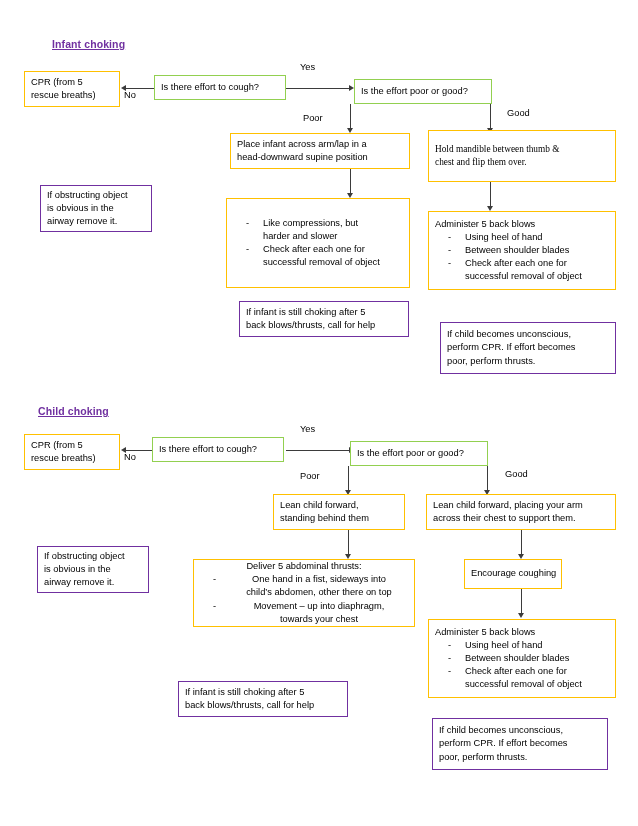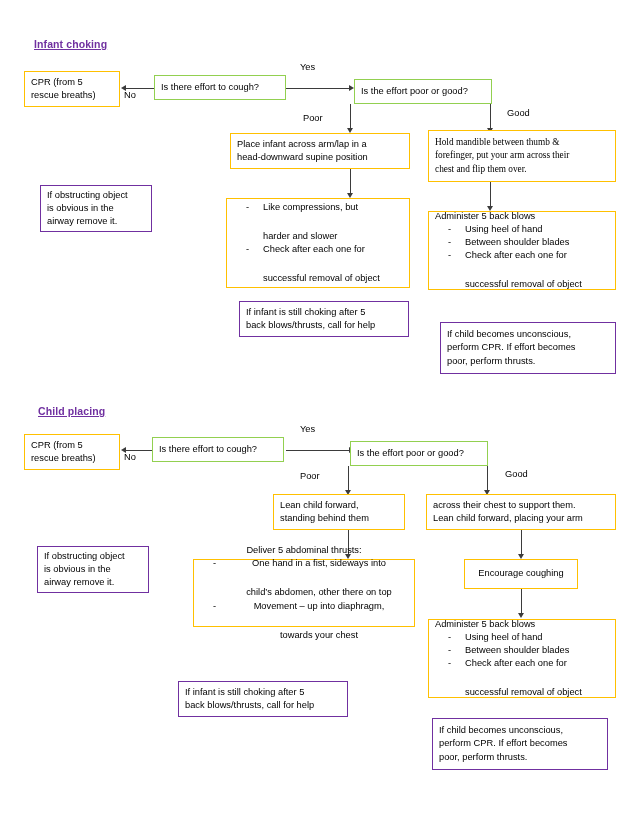"Infant choking" div.section-title { left: 34px -> 52px }
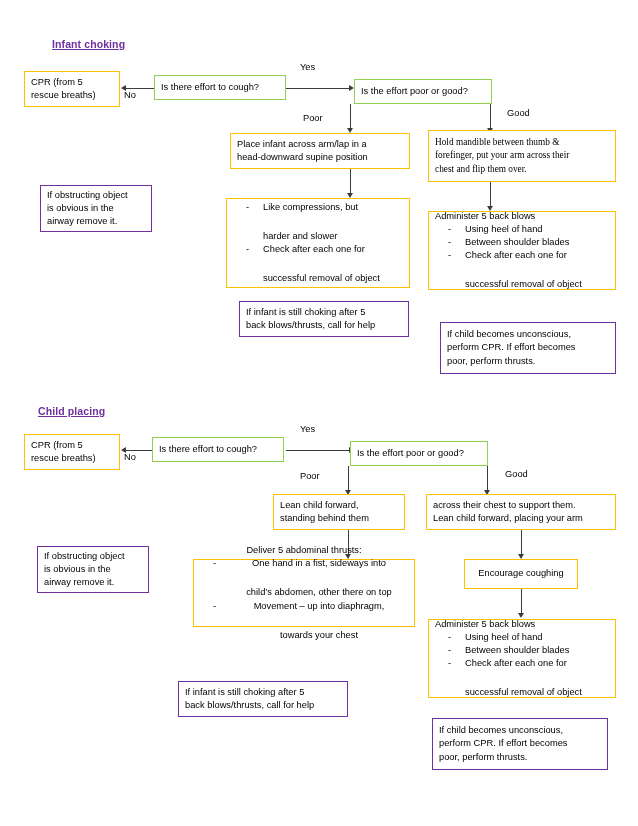"forefinger, put your arm across" span.line { html: <span>forefinger, put your arm across their</span> -> none }
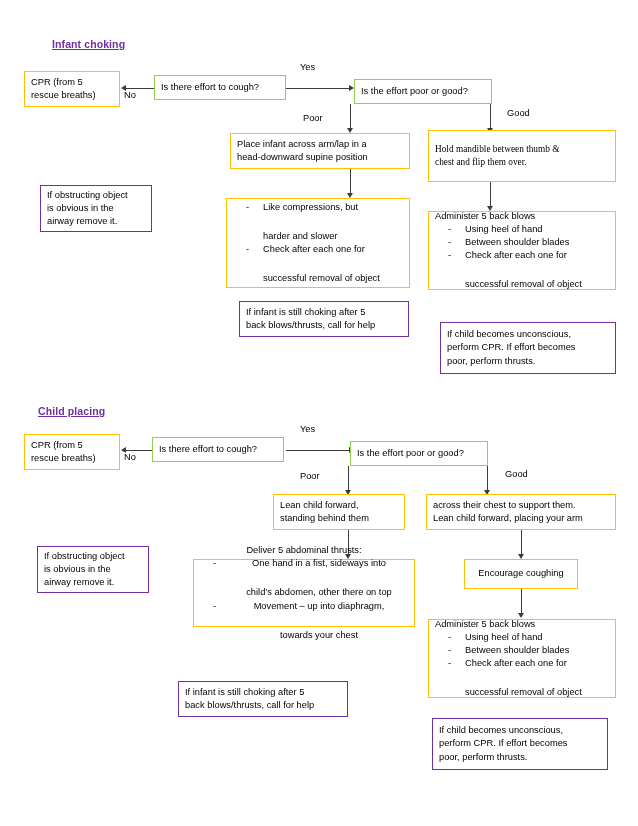"harder and slower" .bullets li .cont { margin-top: 16px -> none }
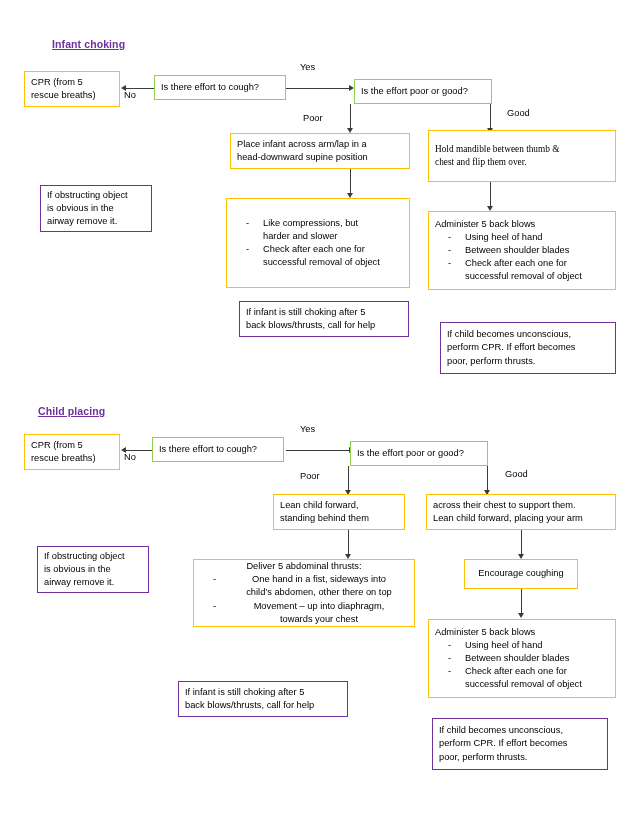"Child placing" div.section-title { text: placing -> choking }
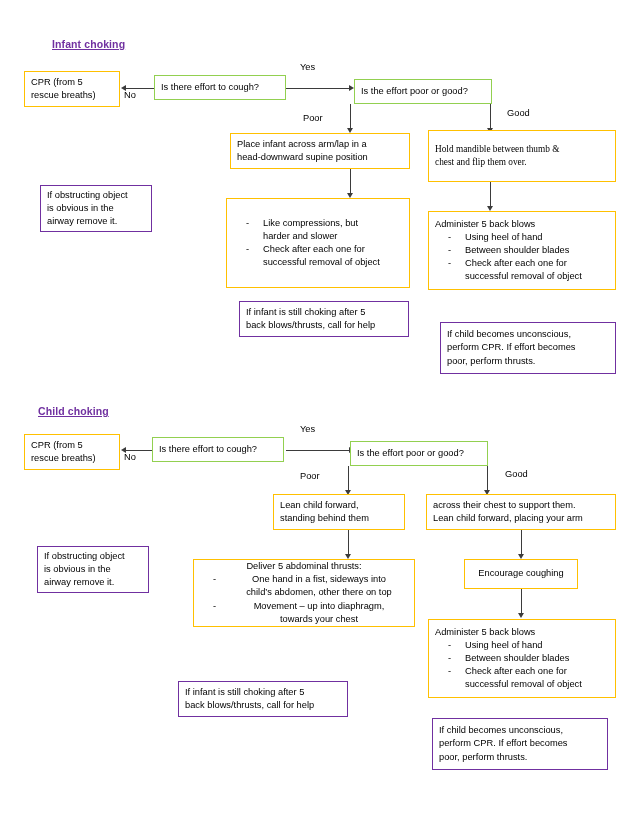"across their chest to support" span.line { order: before "Lean child forward, placing your" -> after "Lean child forward, placing your" }
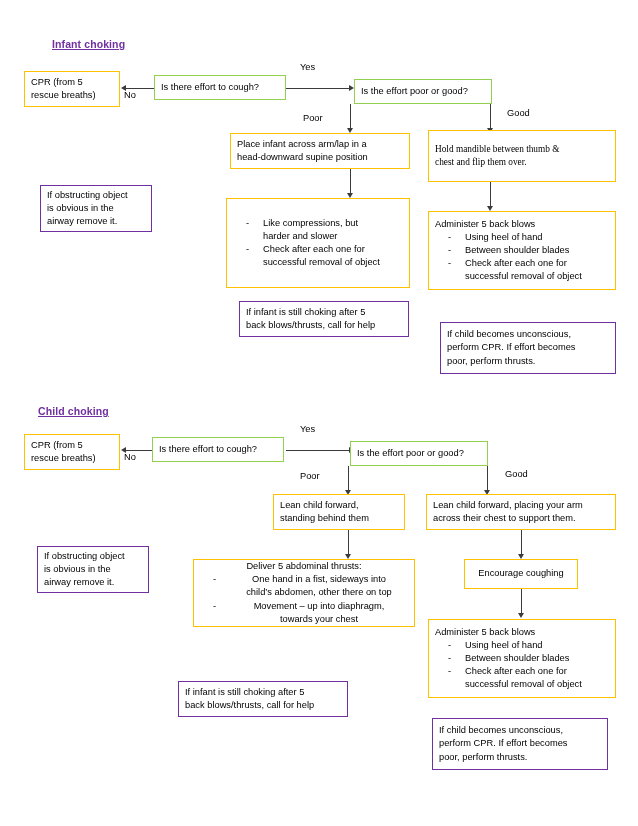"Encourage coughing" div.box { width: 114px -> 98px }
